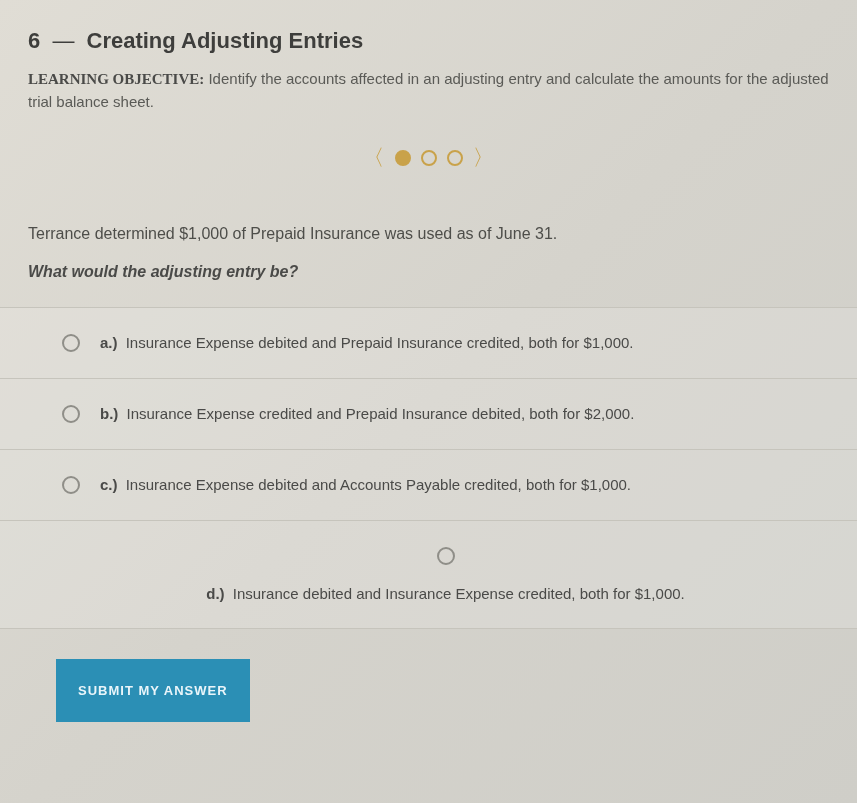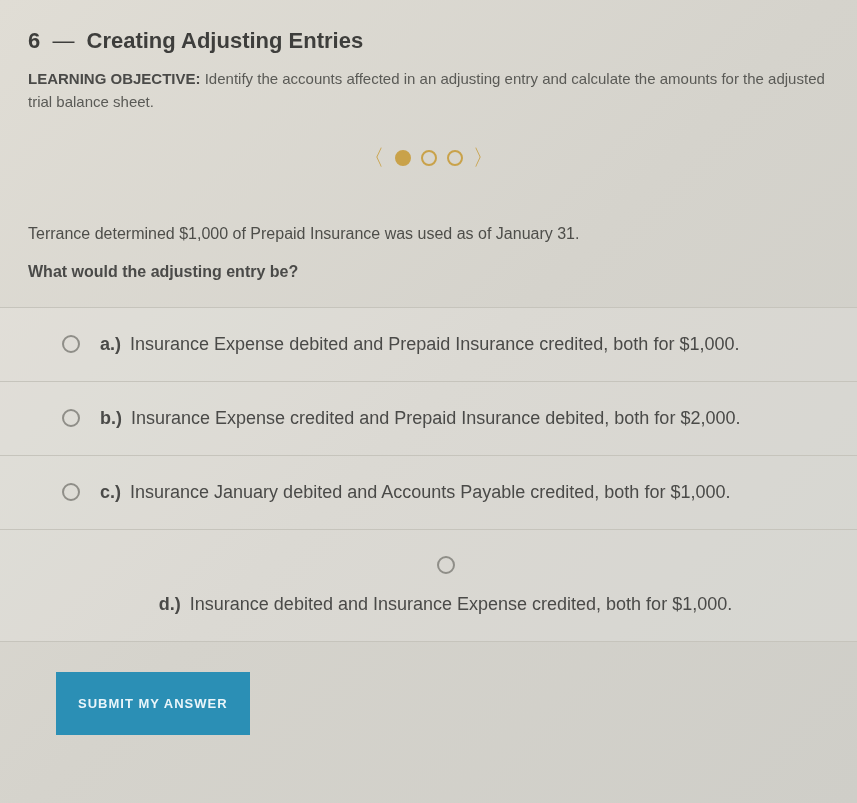"LEARNING OBJECTIVE:" .objective .label { font-family: none -> Liberation Serif, serif }
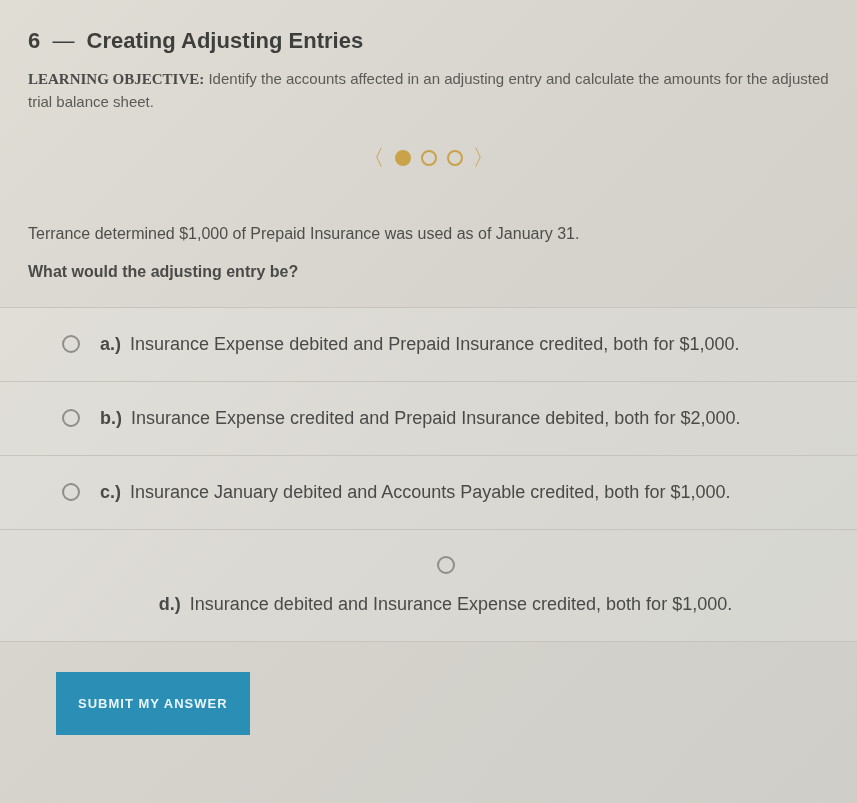"Terrance determined $1,000 of Prepaid" p.stem { text: January -> June }
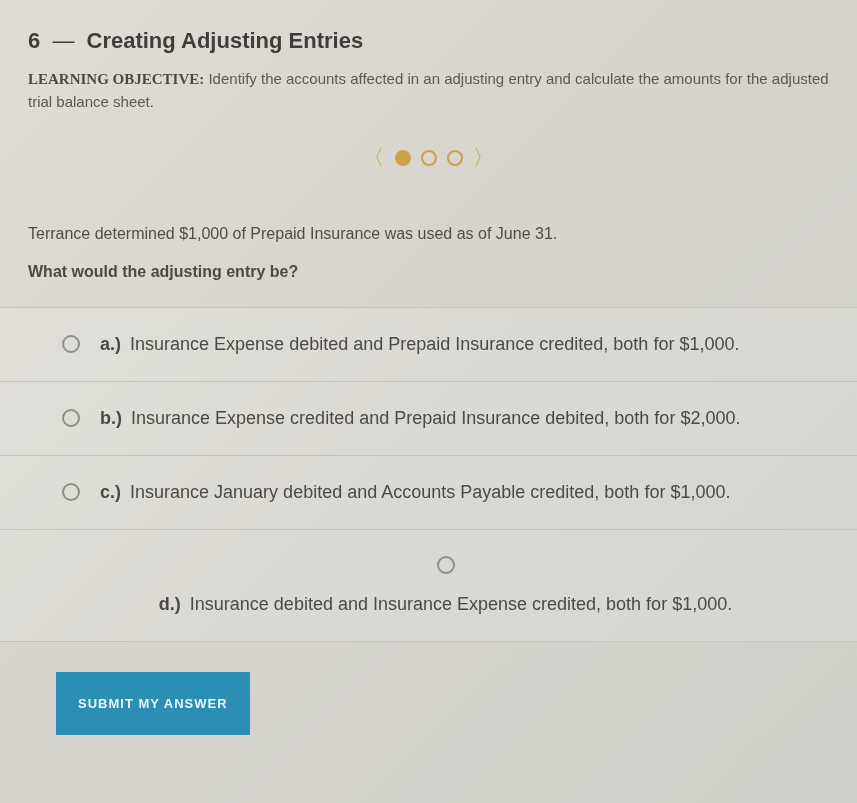"What would the adjusting entry" .prompt { font-style: none -> italic }
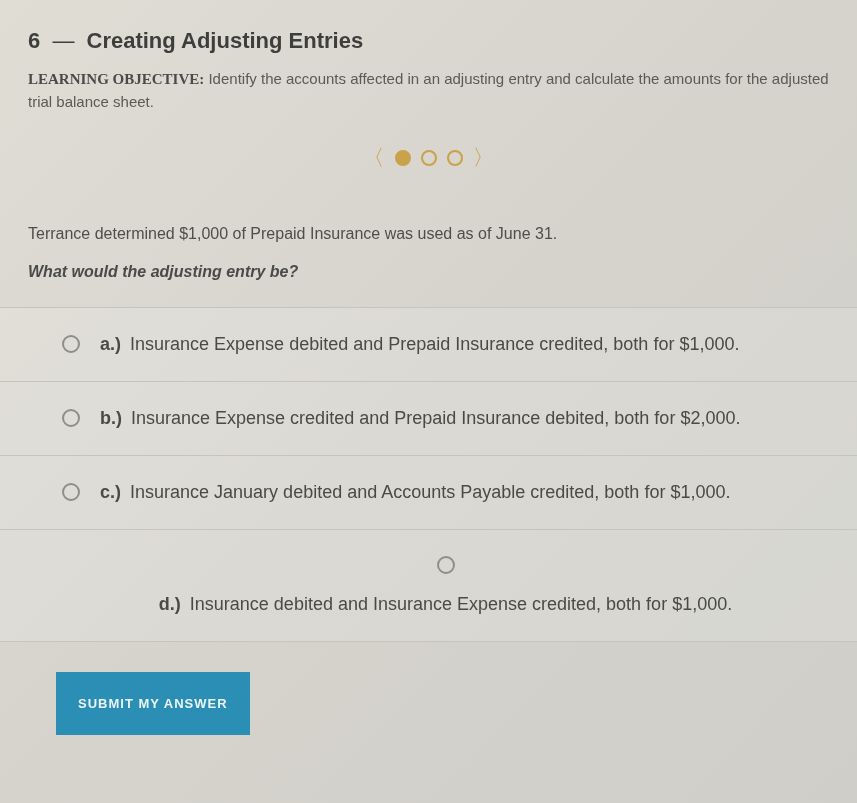"a.) Insurance Expense debited and" .option-text { font-size: 18px -> 15px }
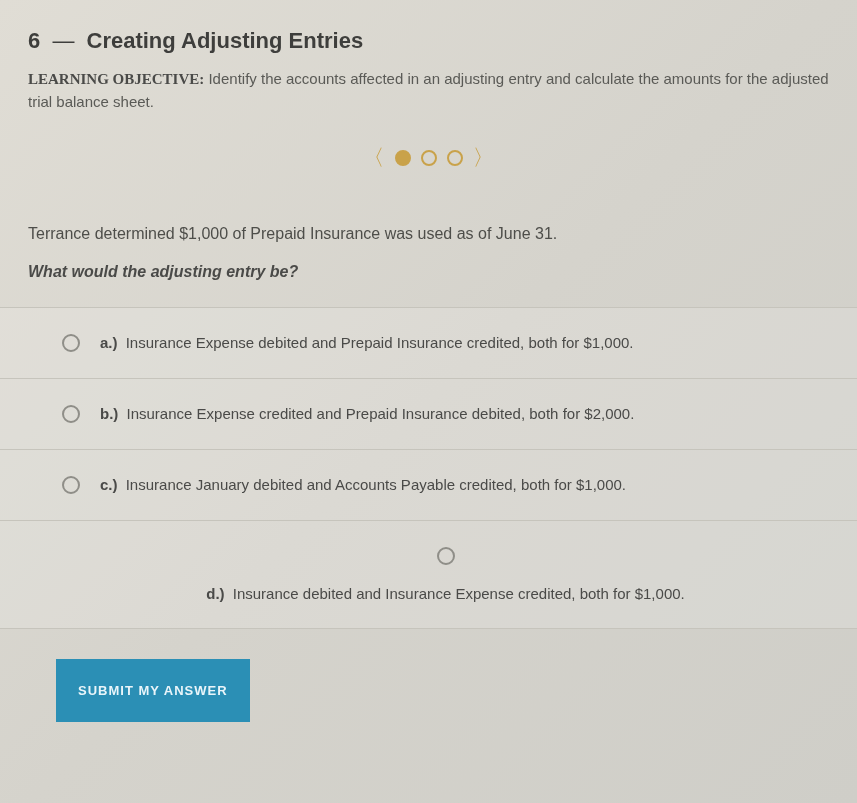"Insurance January debited and Accounts" span { text: January -> Expense }
